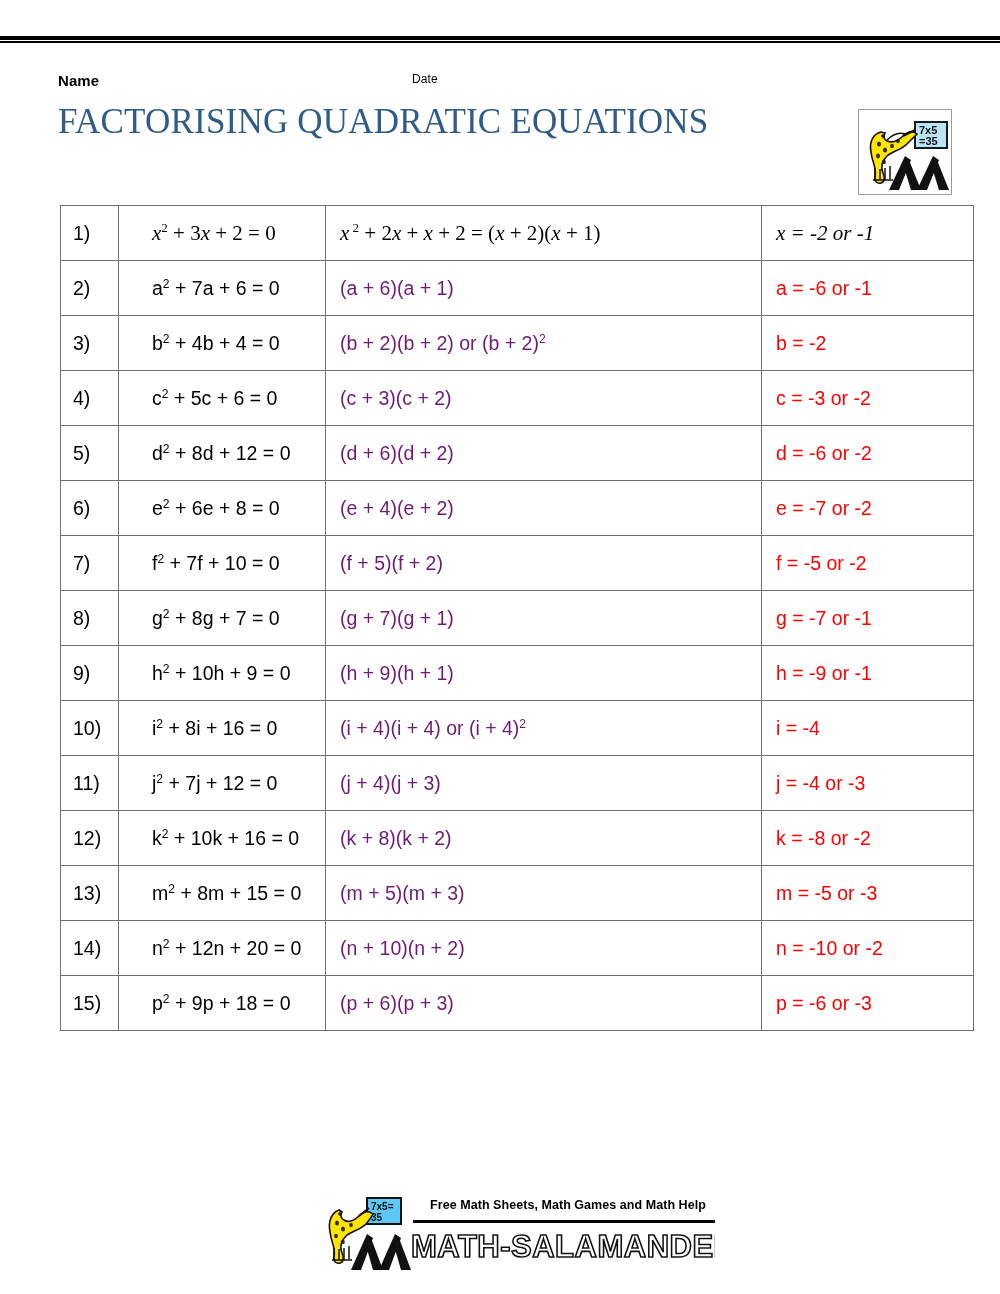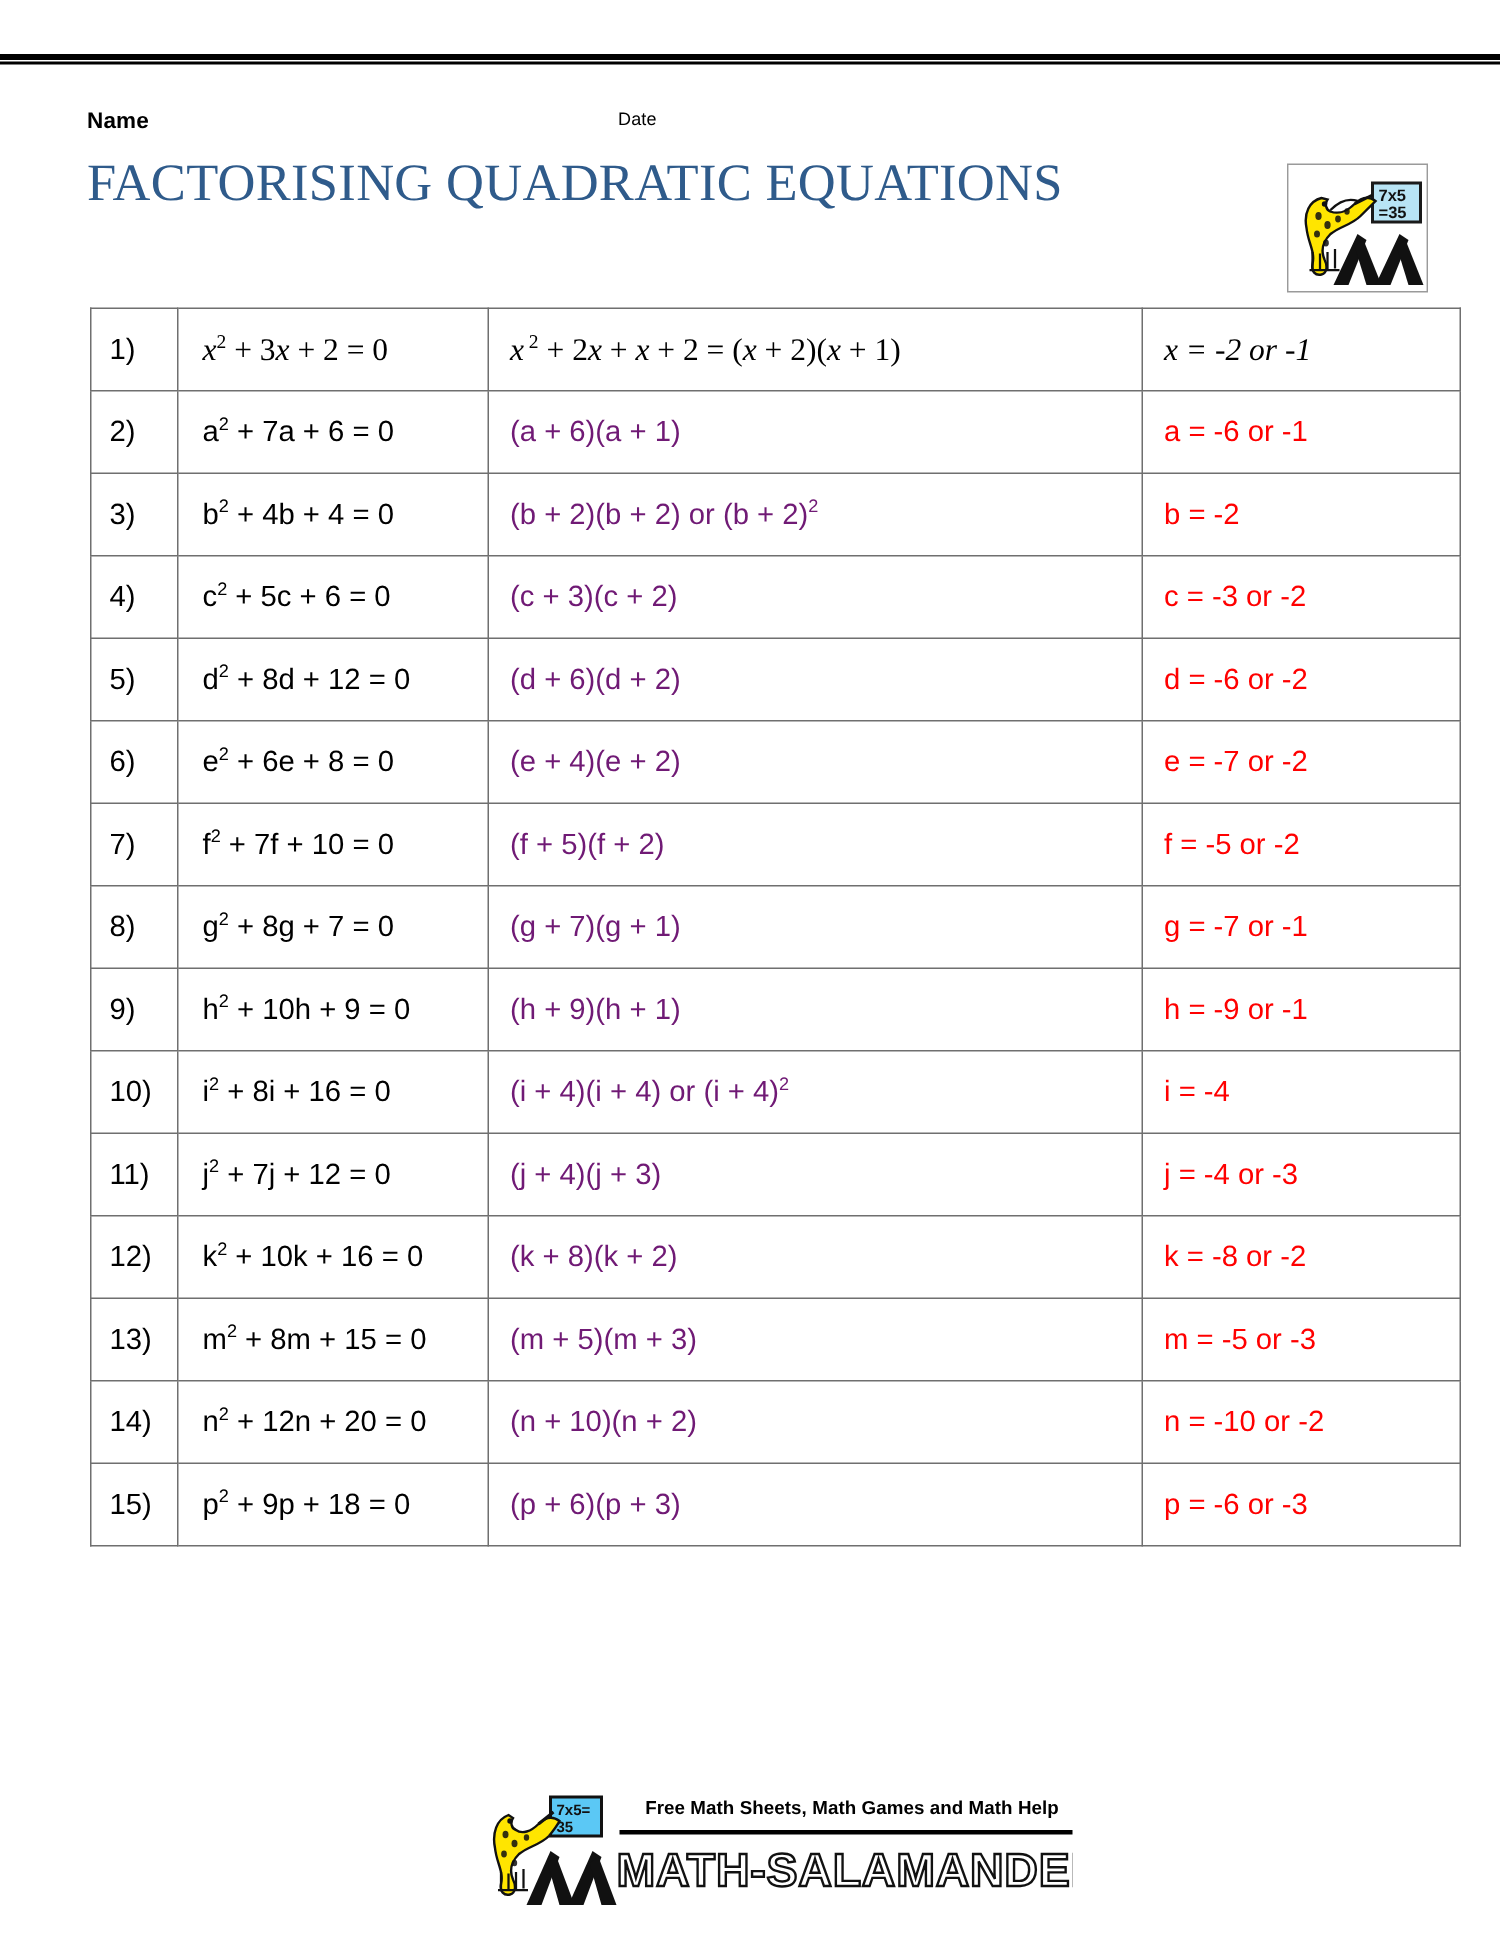"x2 + 3x + 2" td.cell-eq { padding-left: 16px -> 33px }
